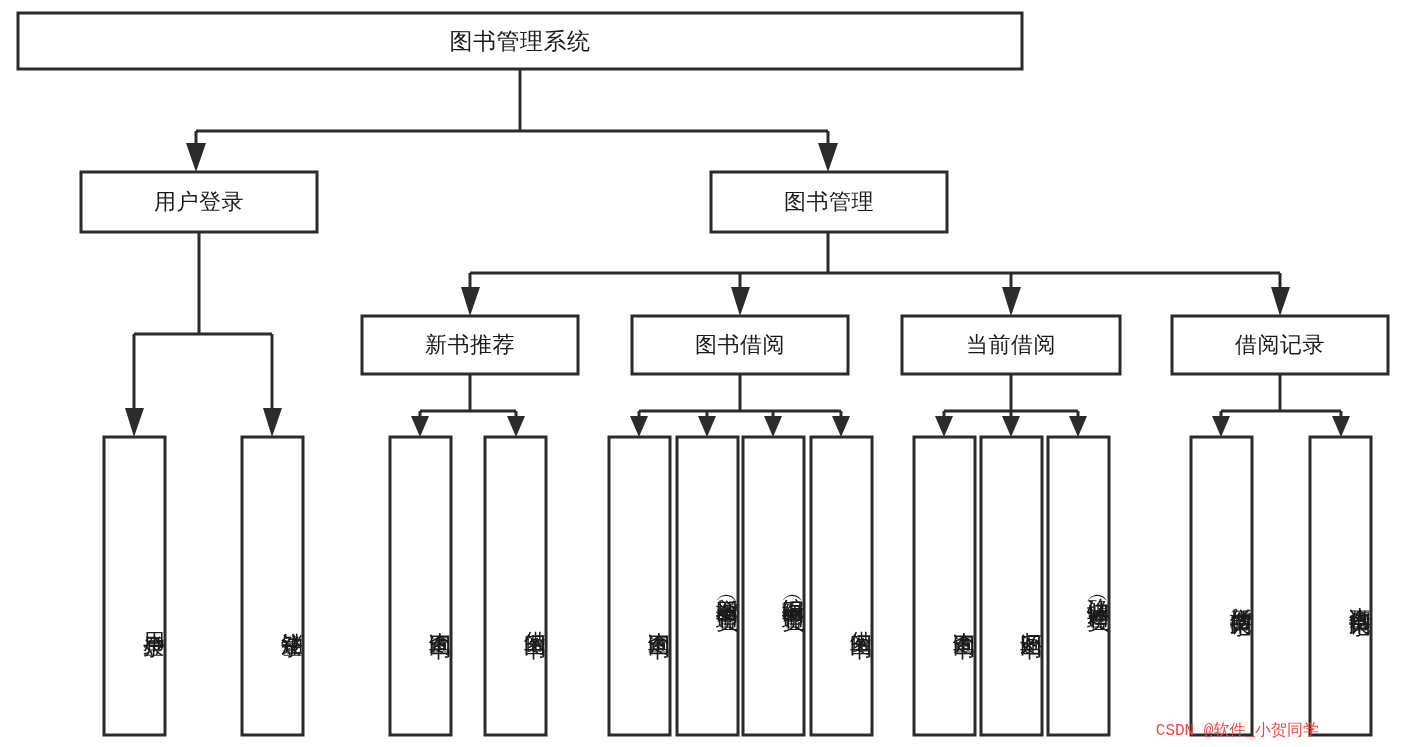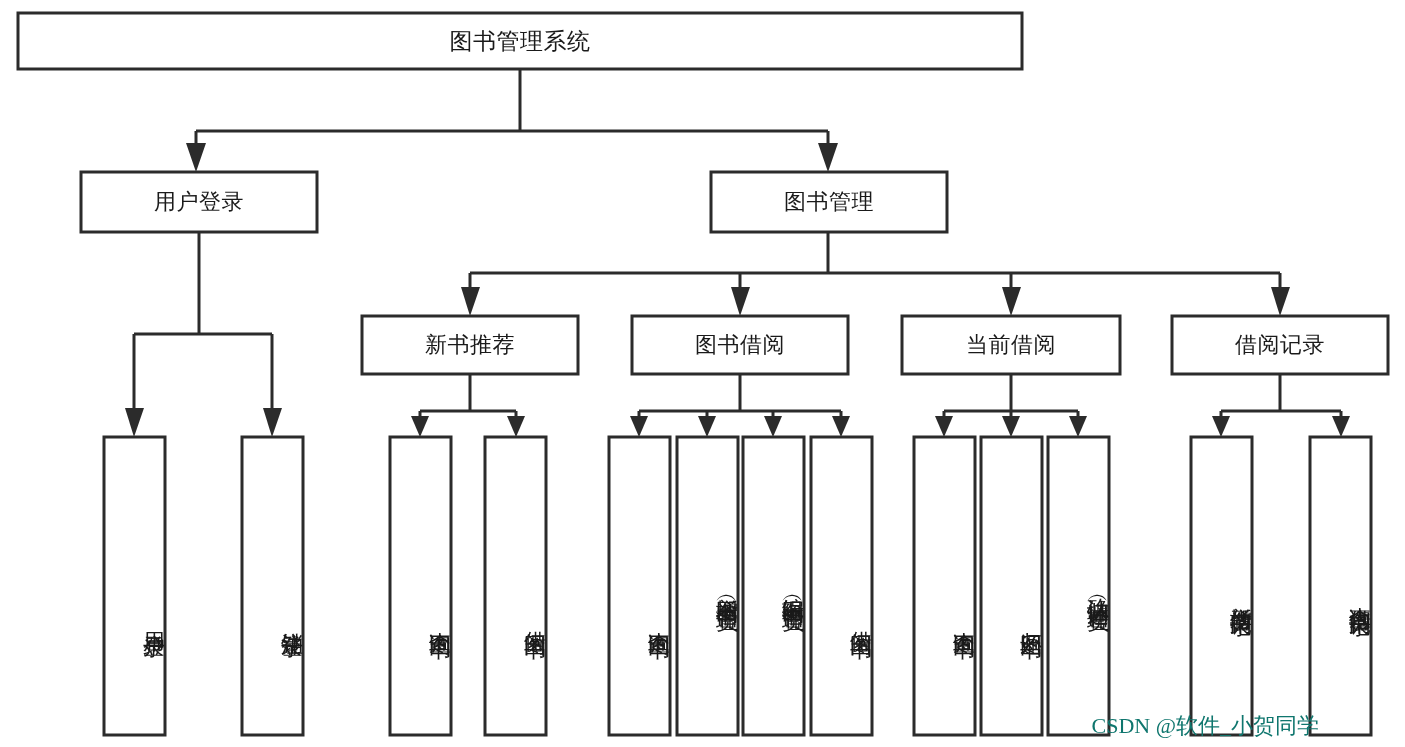"CSDN @软件_小贺同学" .watermark { color: #0f766e -> #ef4444; font-family: Liberation Serif, serif -> Liberation Mono, monospace; font-size: 22px -> 16px }
